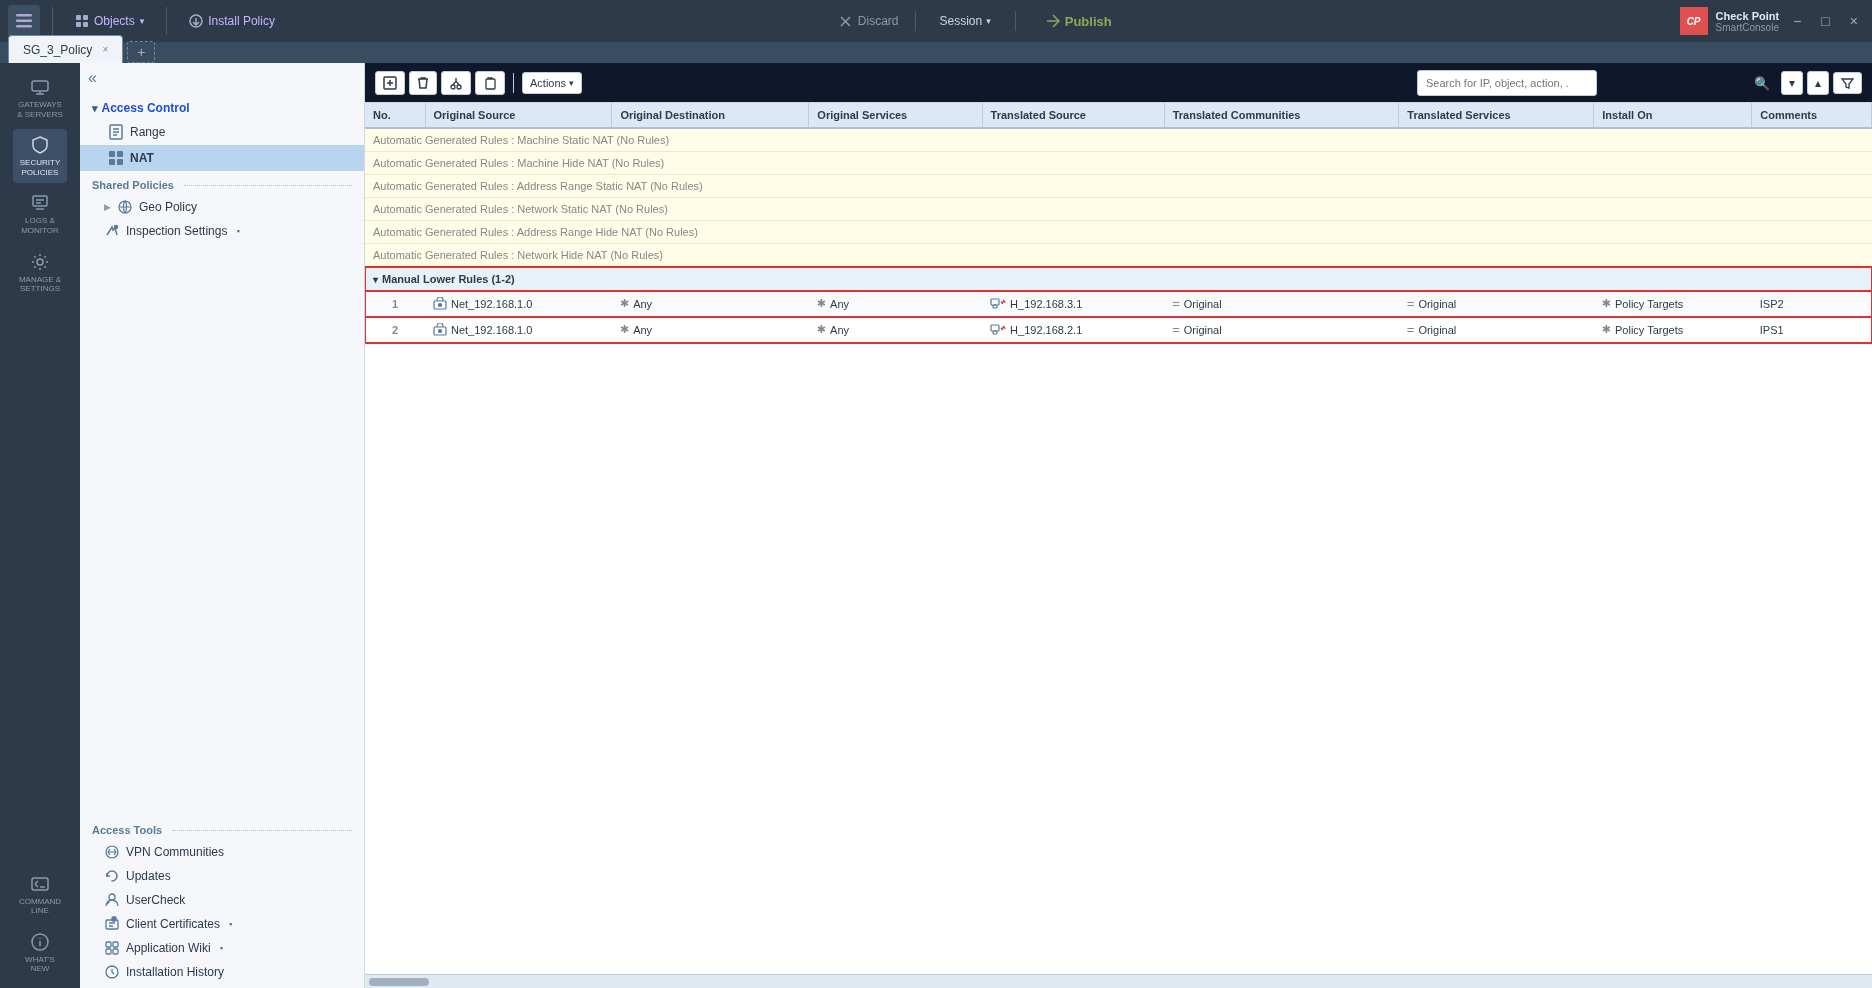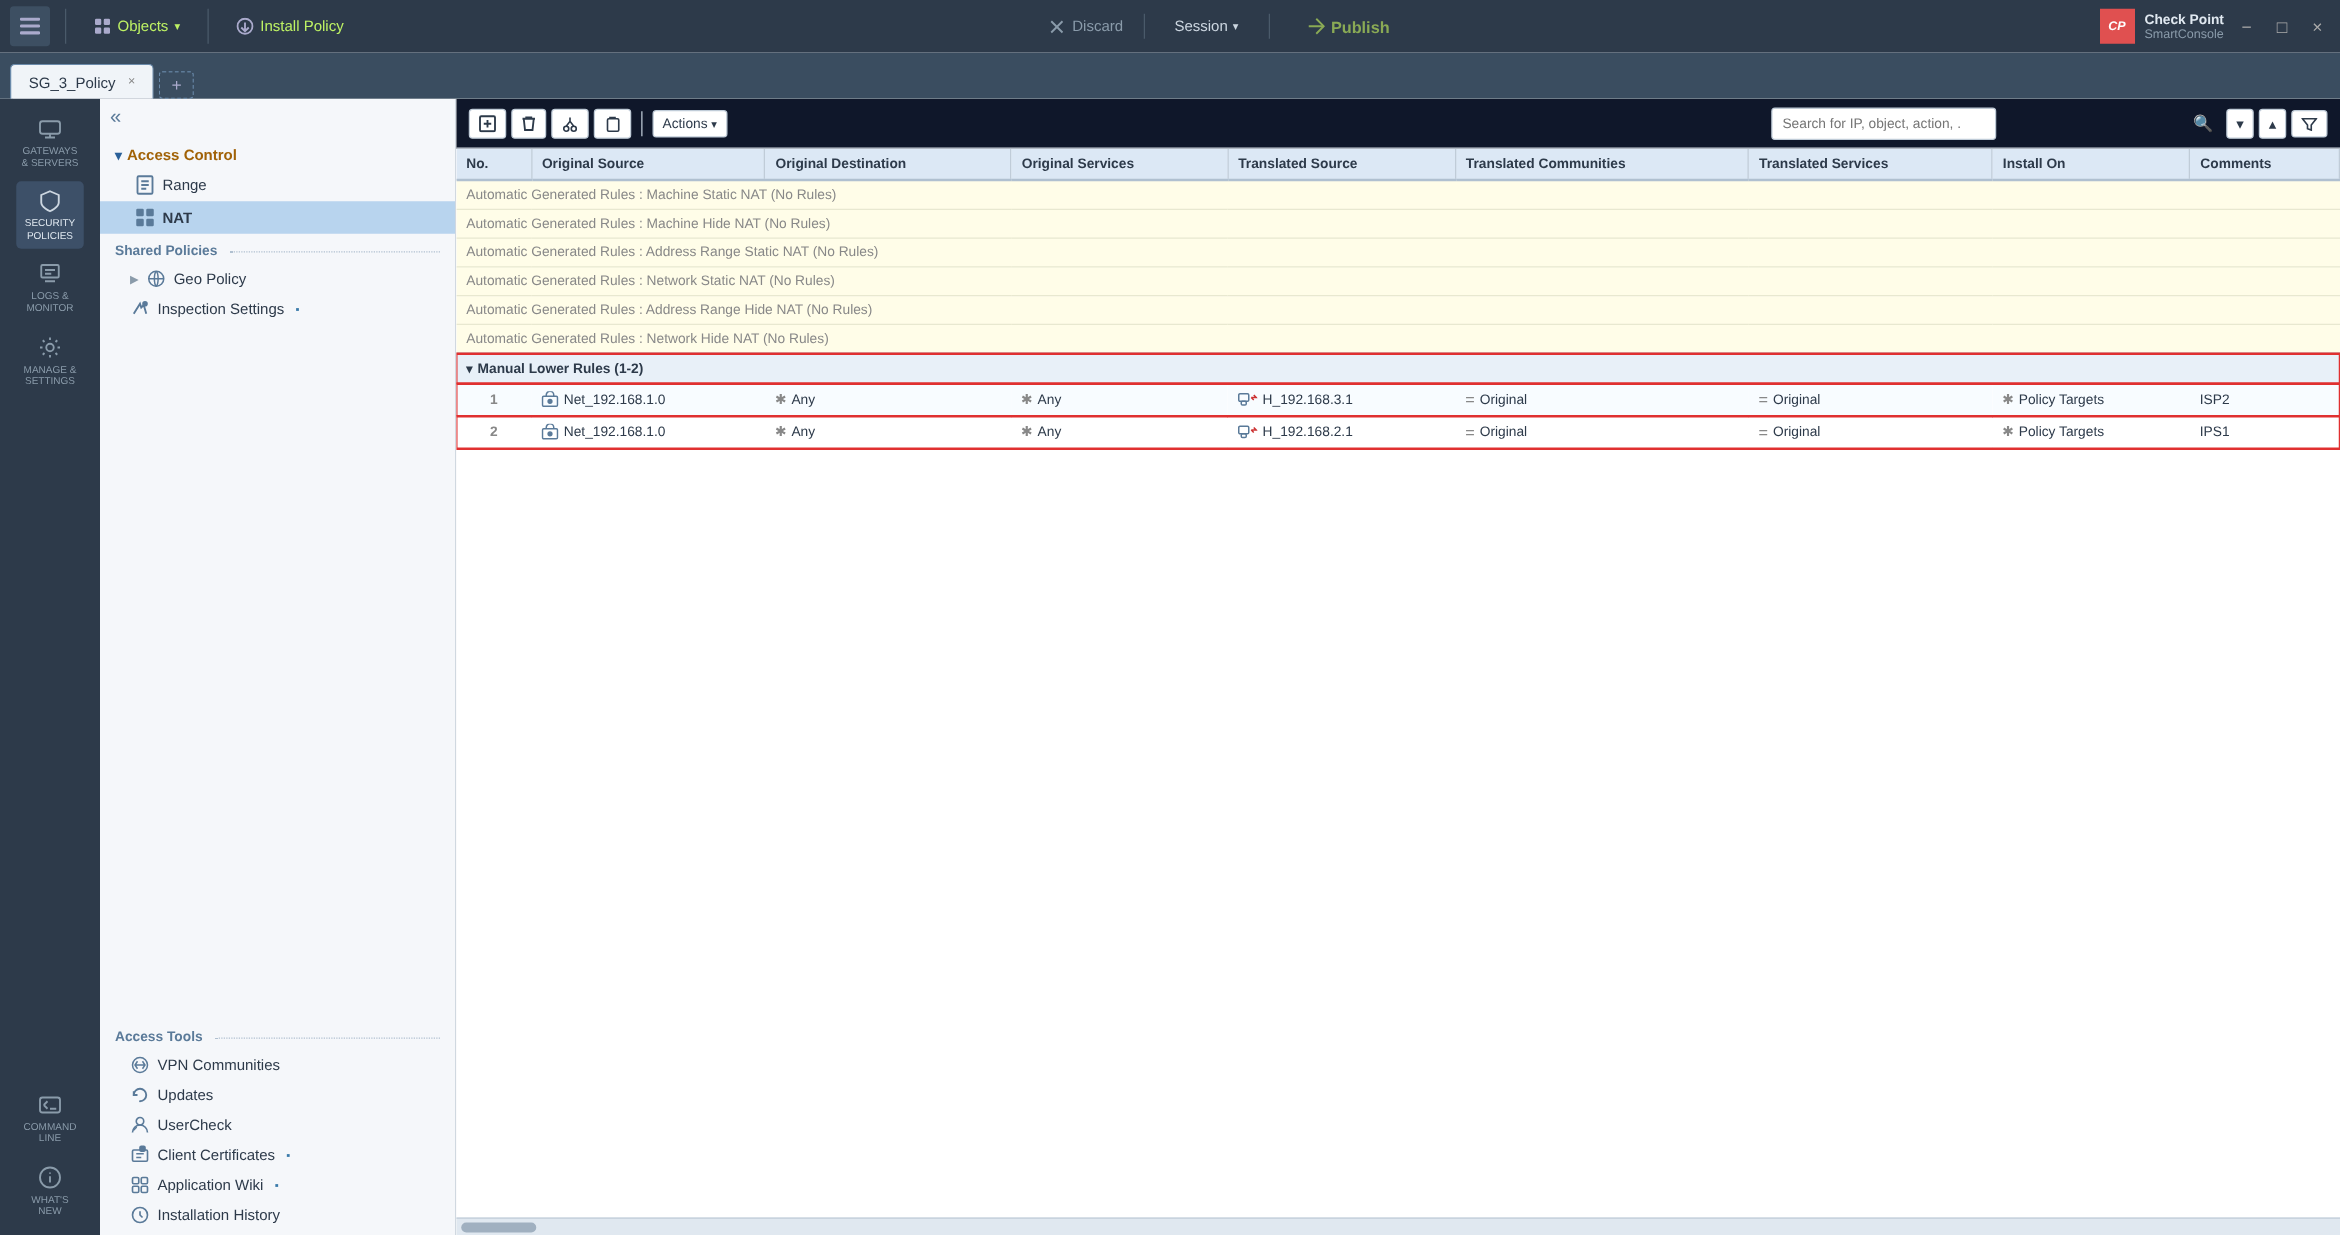"Objects" .topbar-btn { color: #bef264 -> #c4b5fd }
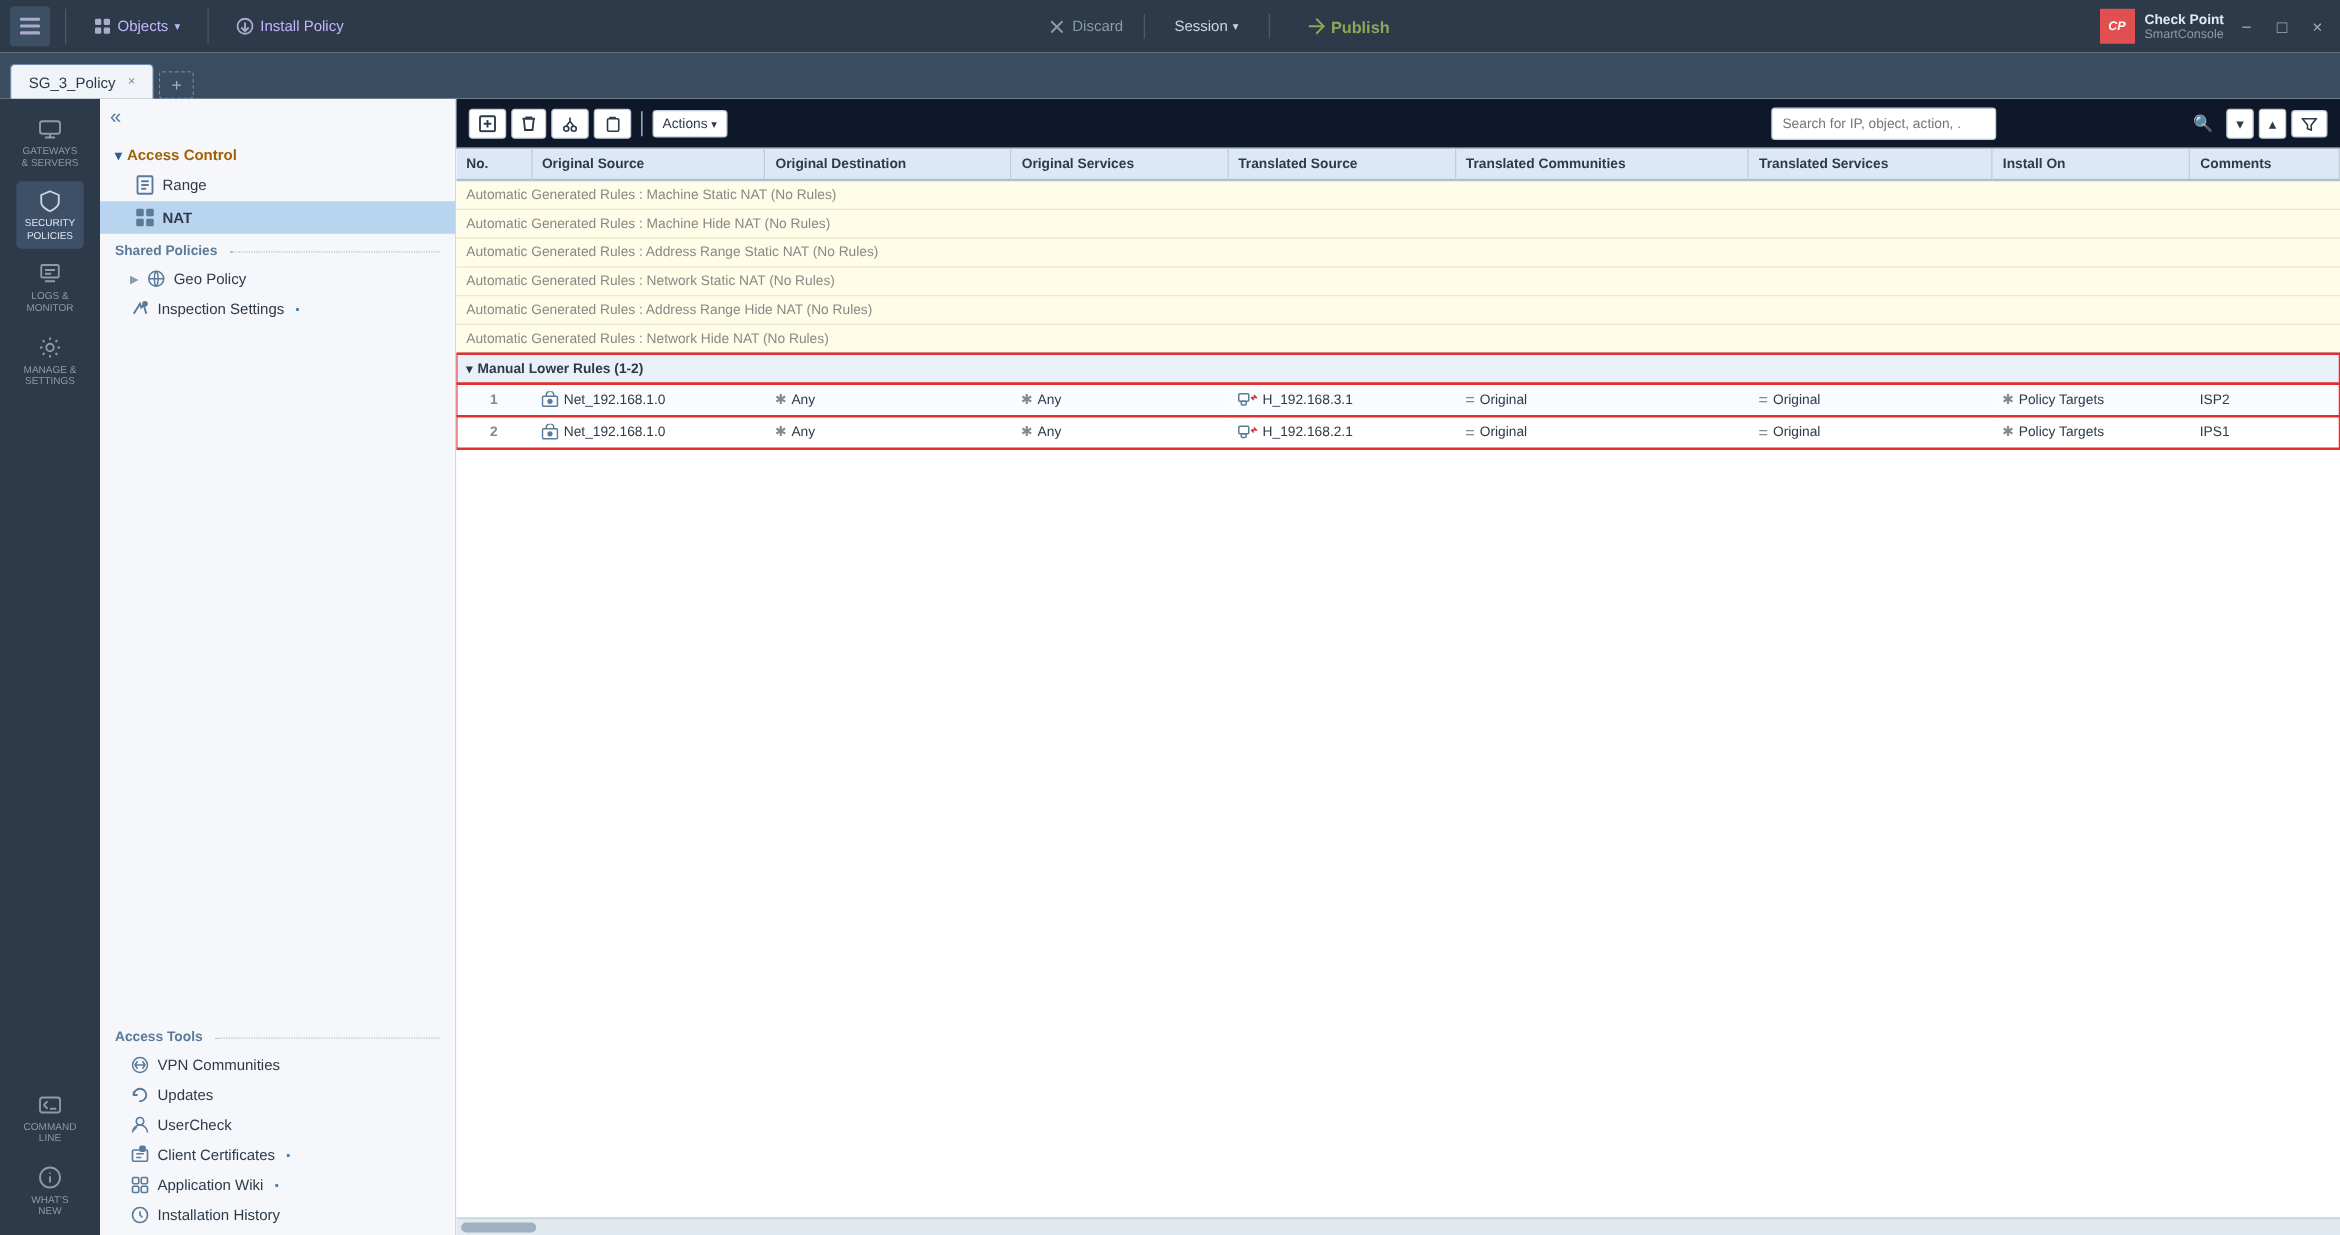"SG_3_Policy" .tabbar { height: 37px -> 21px }
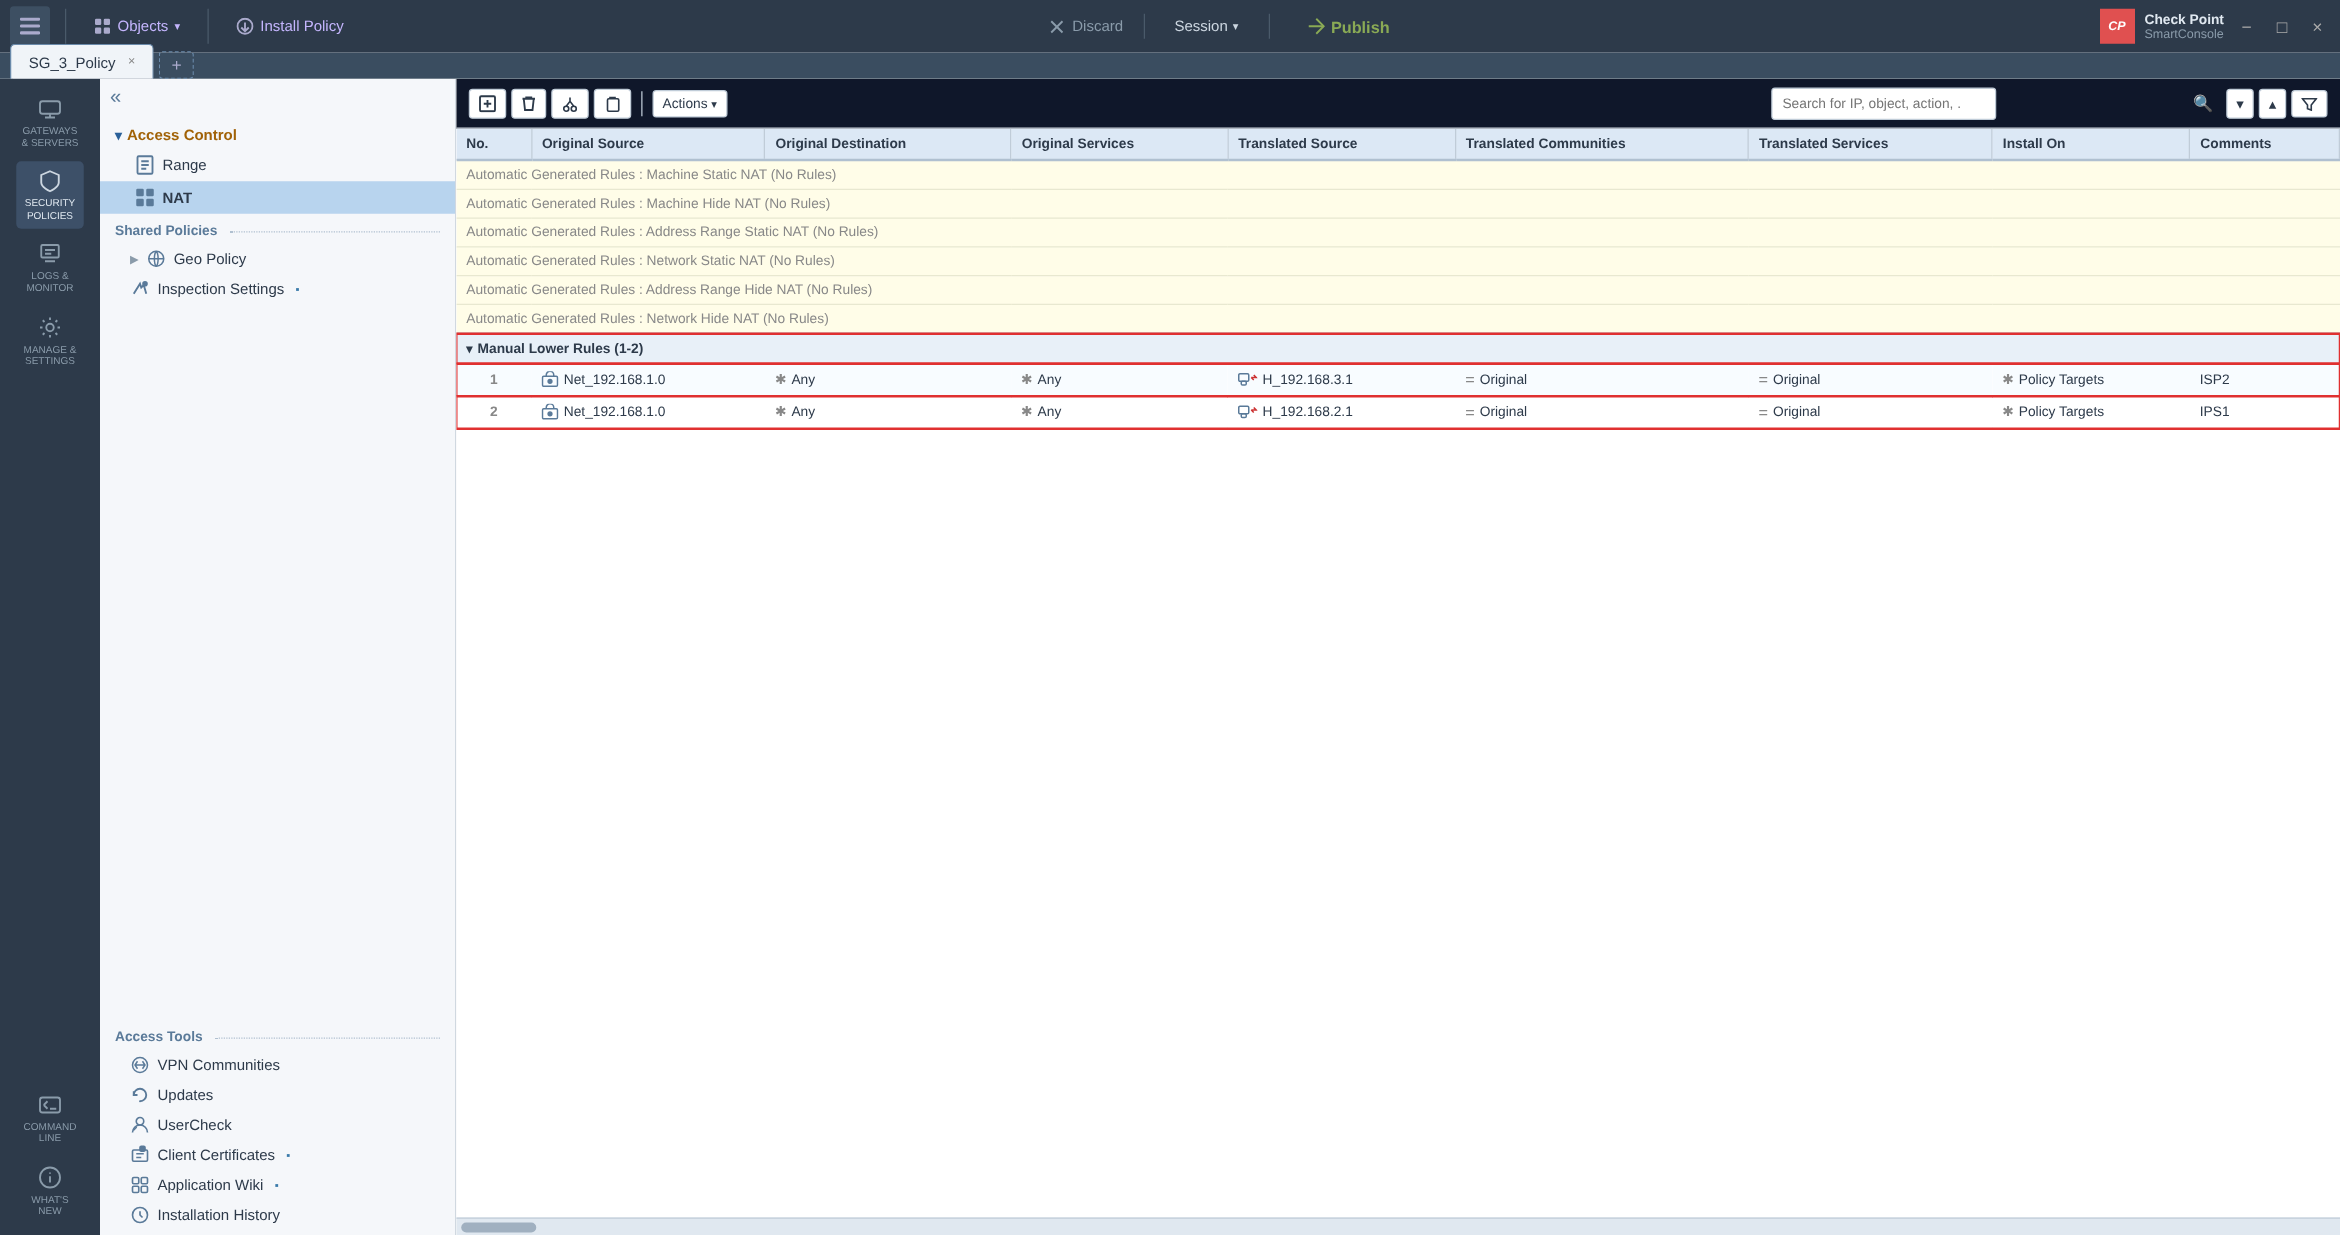"Access Control" span { color: #a16207 -> #1d4ed8 }
